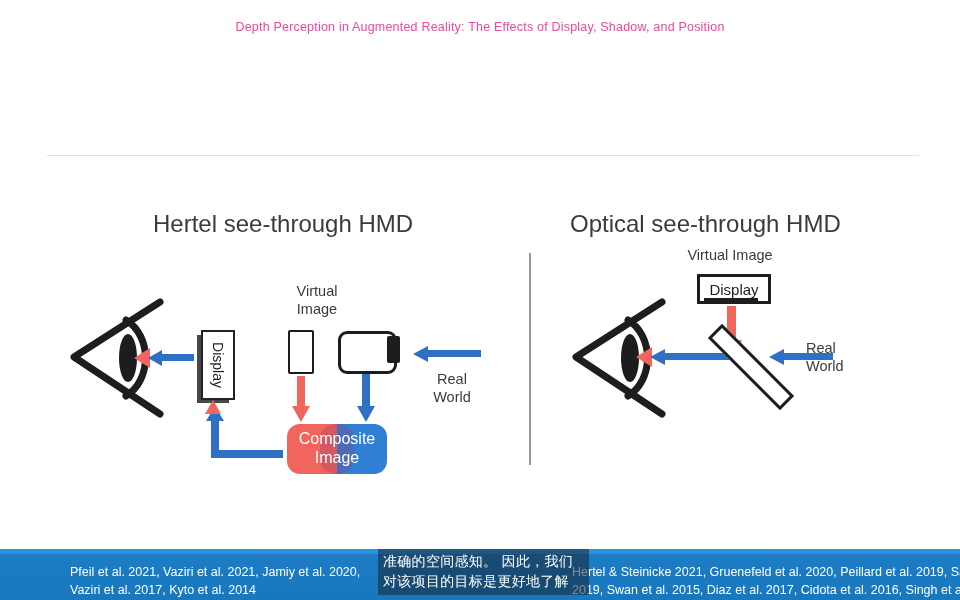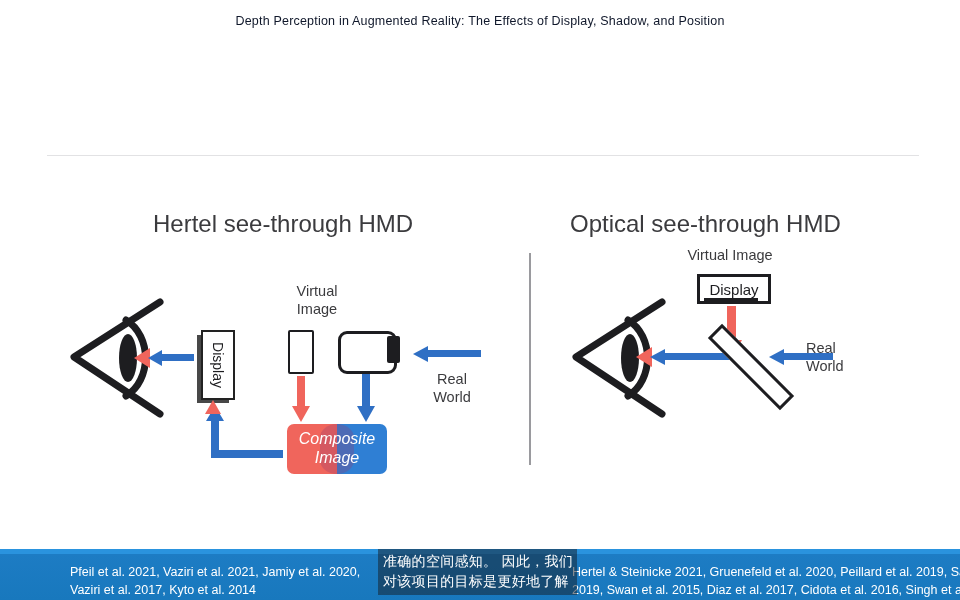"Depth Perception in Augmented Reality:" .running-head { color: #0f172a -> #ec4899; top: 14px -> 20px }
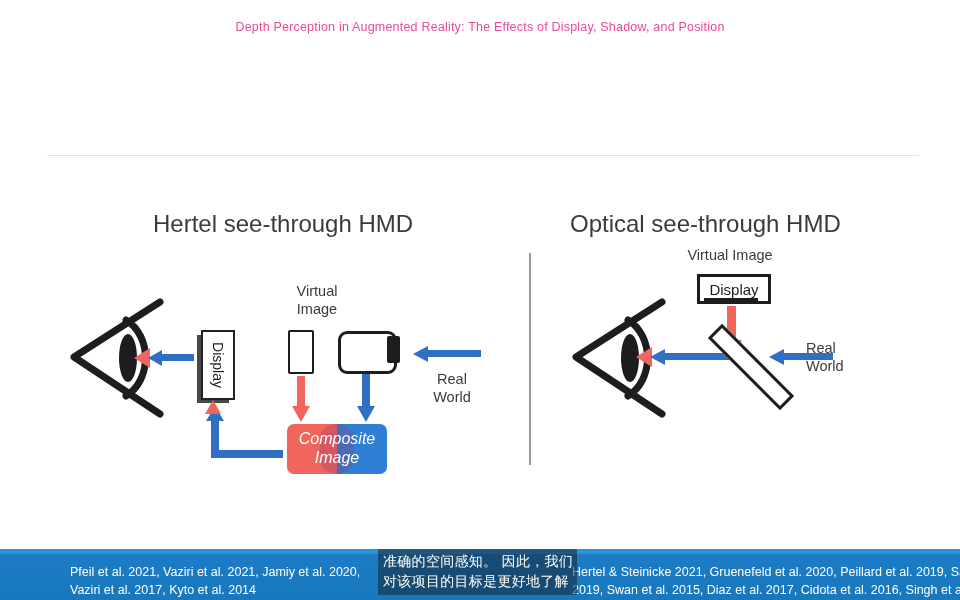"Composite Image" .composite { border-radius: 7px -> 13px; font-style: italic -> none }
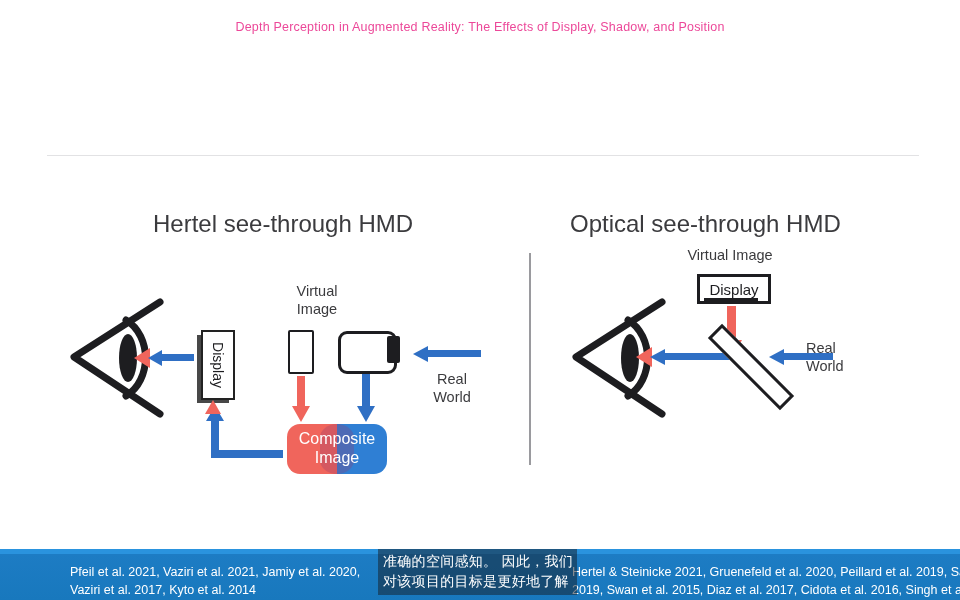"准确的空间感知。 因此，我们" .subtitle { padding: 2px 4px 3px 5px -> 2px 16px 3px 5px }
